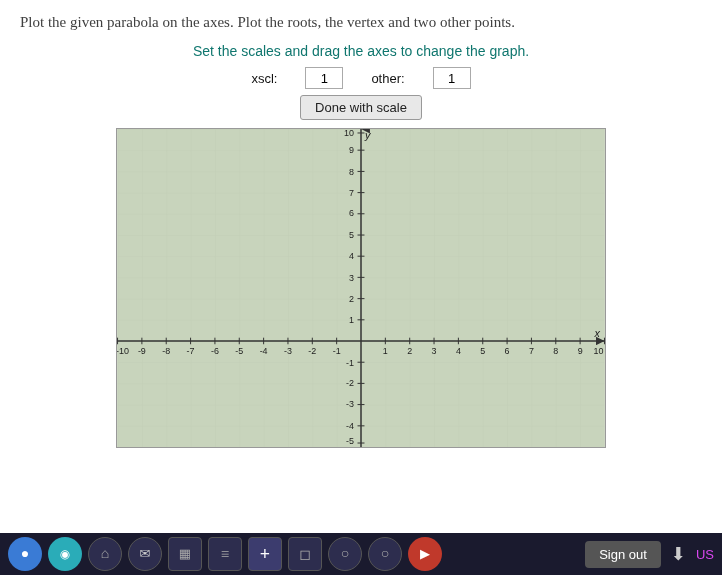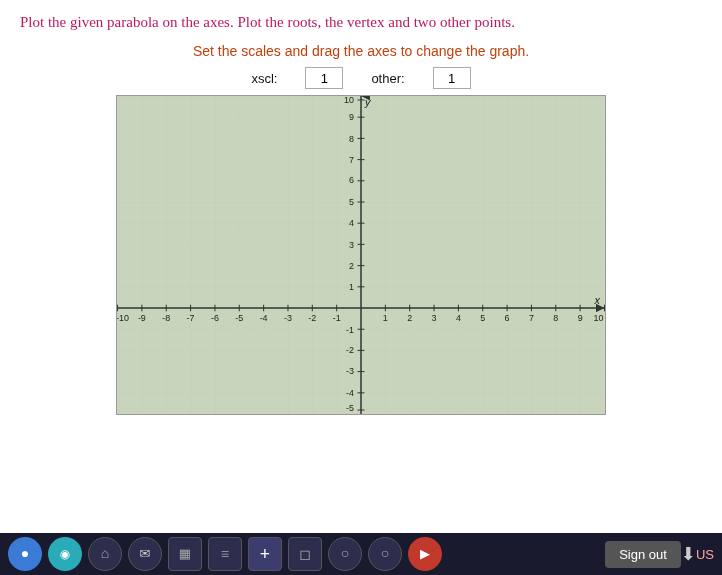"Plot the given parabola on" .instruction-text { color: #be185d -> #404040 }
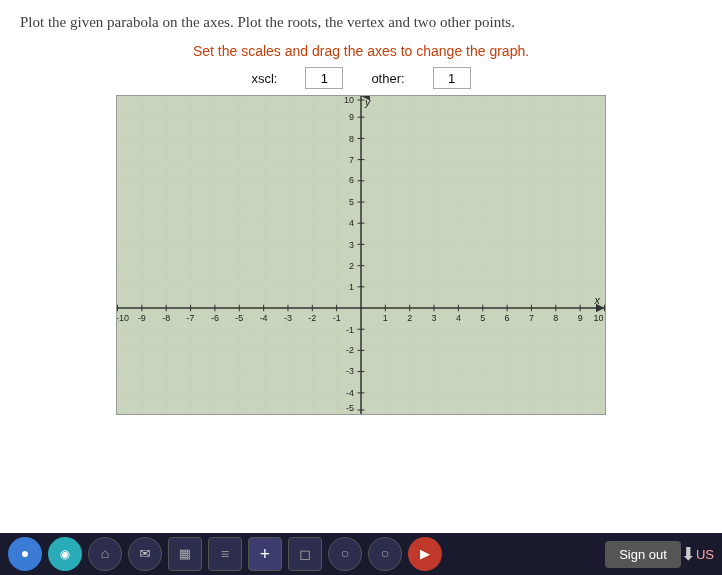"Set the scales and drag" .scale-instruction { color: #c2410c -> #0f766e }
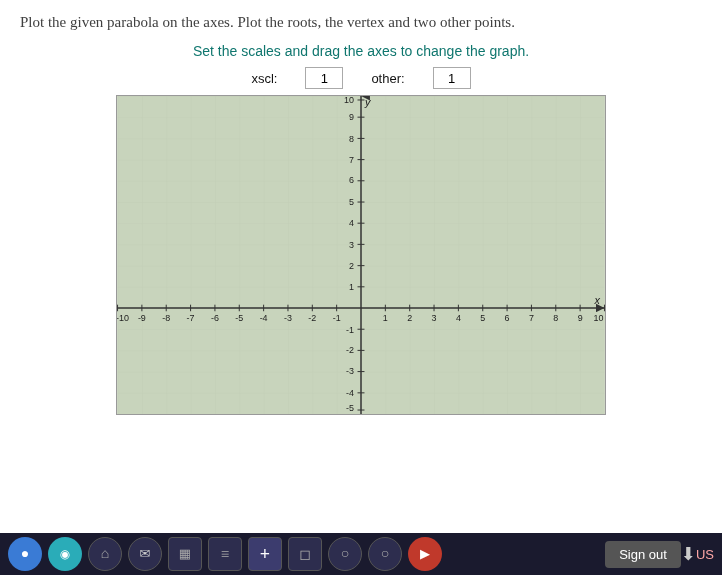"Done with scale" button.done-btn { html: none -> <button>Done with scale</button> }
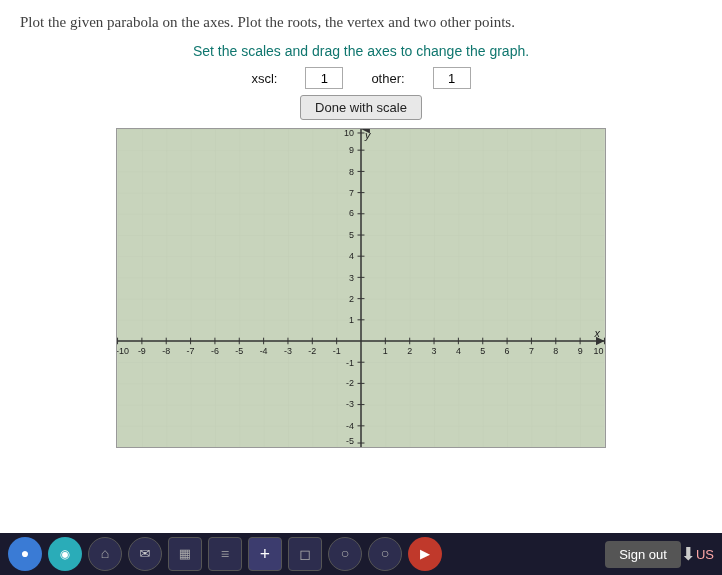"Sign out" .taskbar-end { gap: none -> 10px }
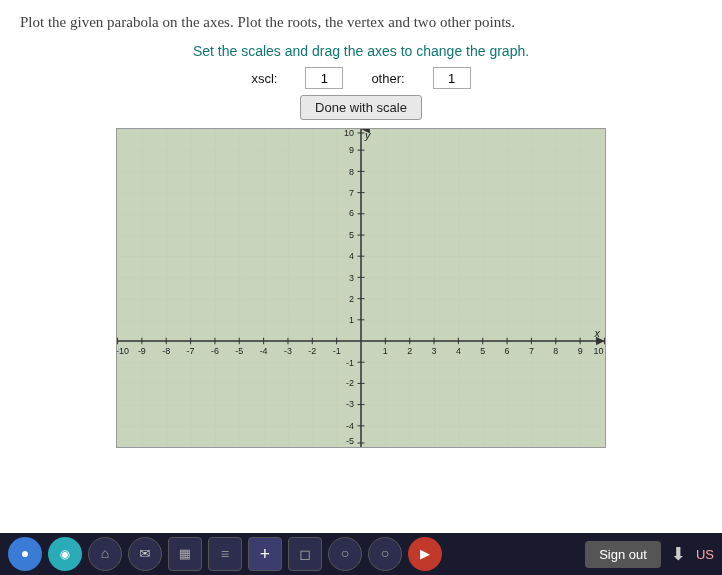"US" .taskbar-lang { color: #fca5a5 -> #d946ef }
